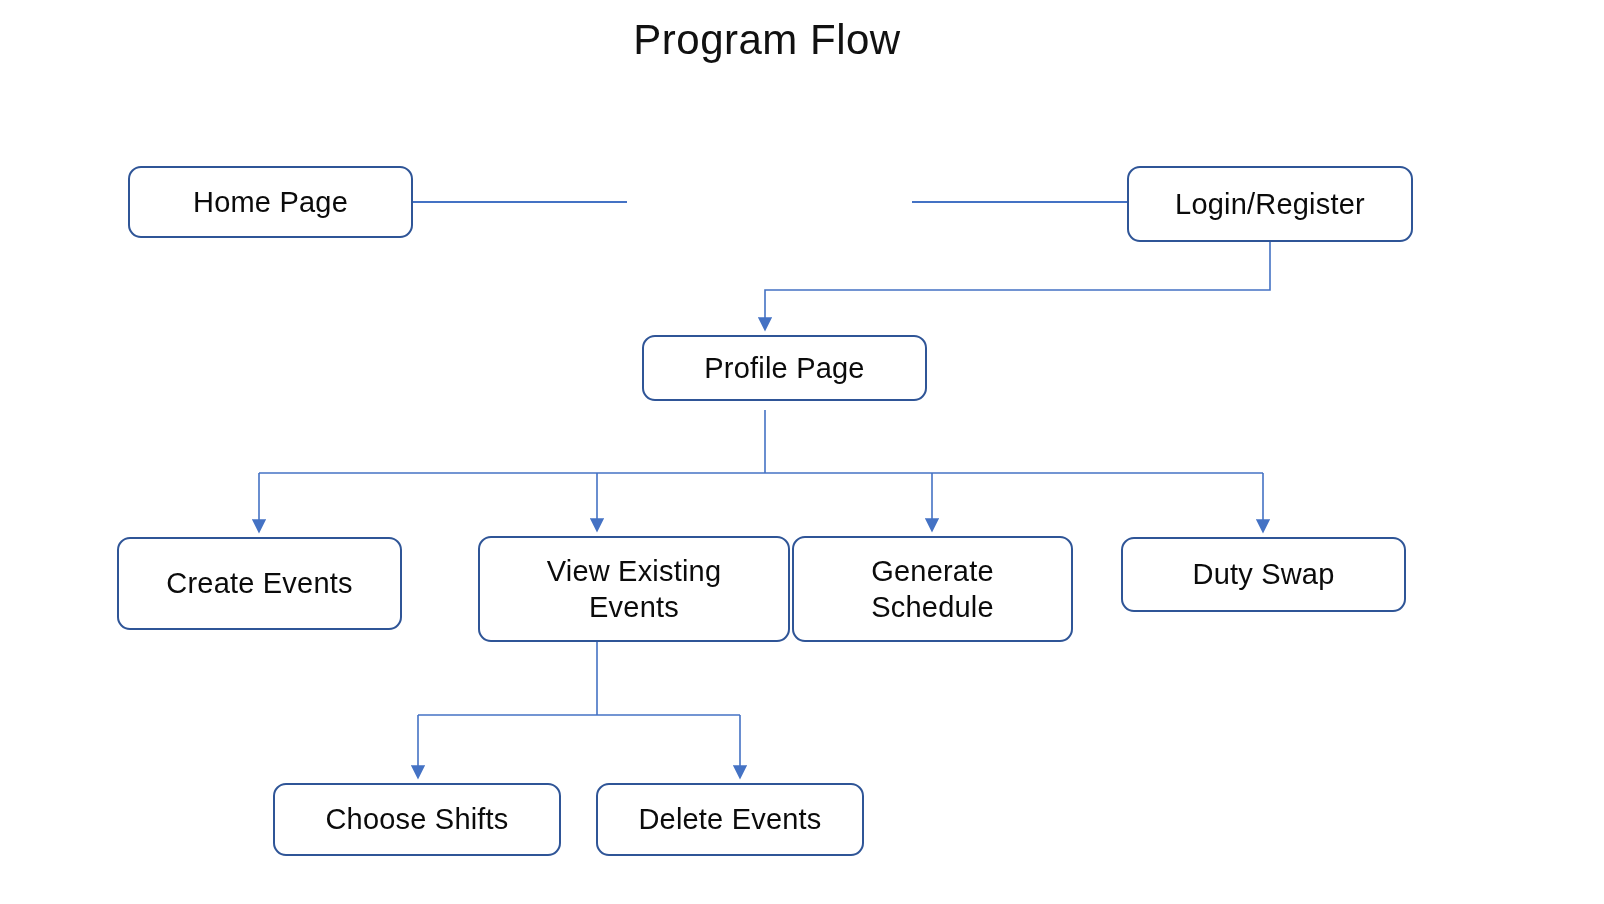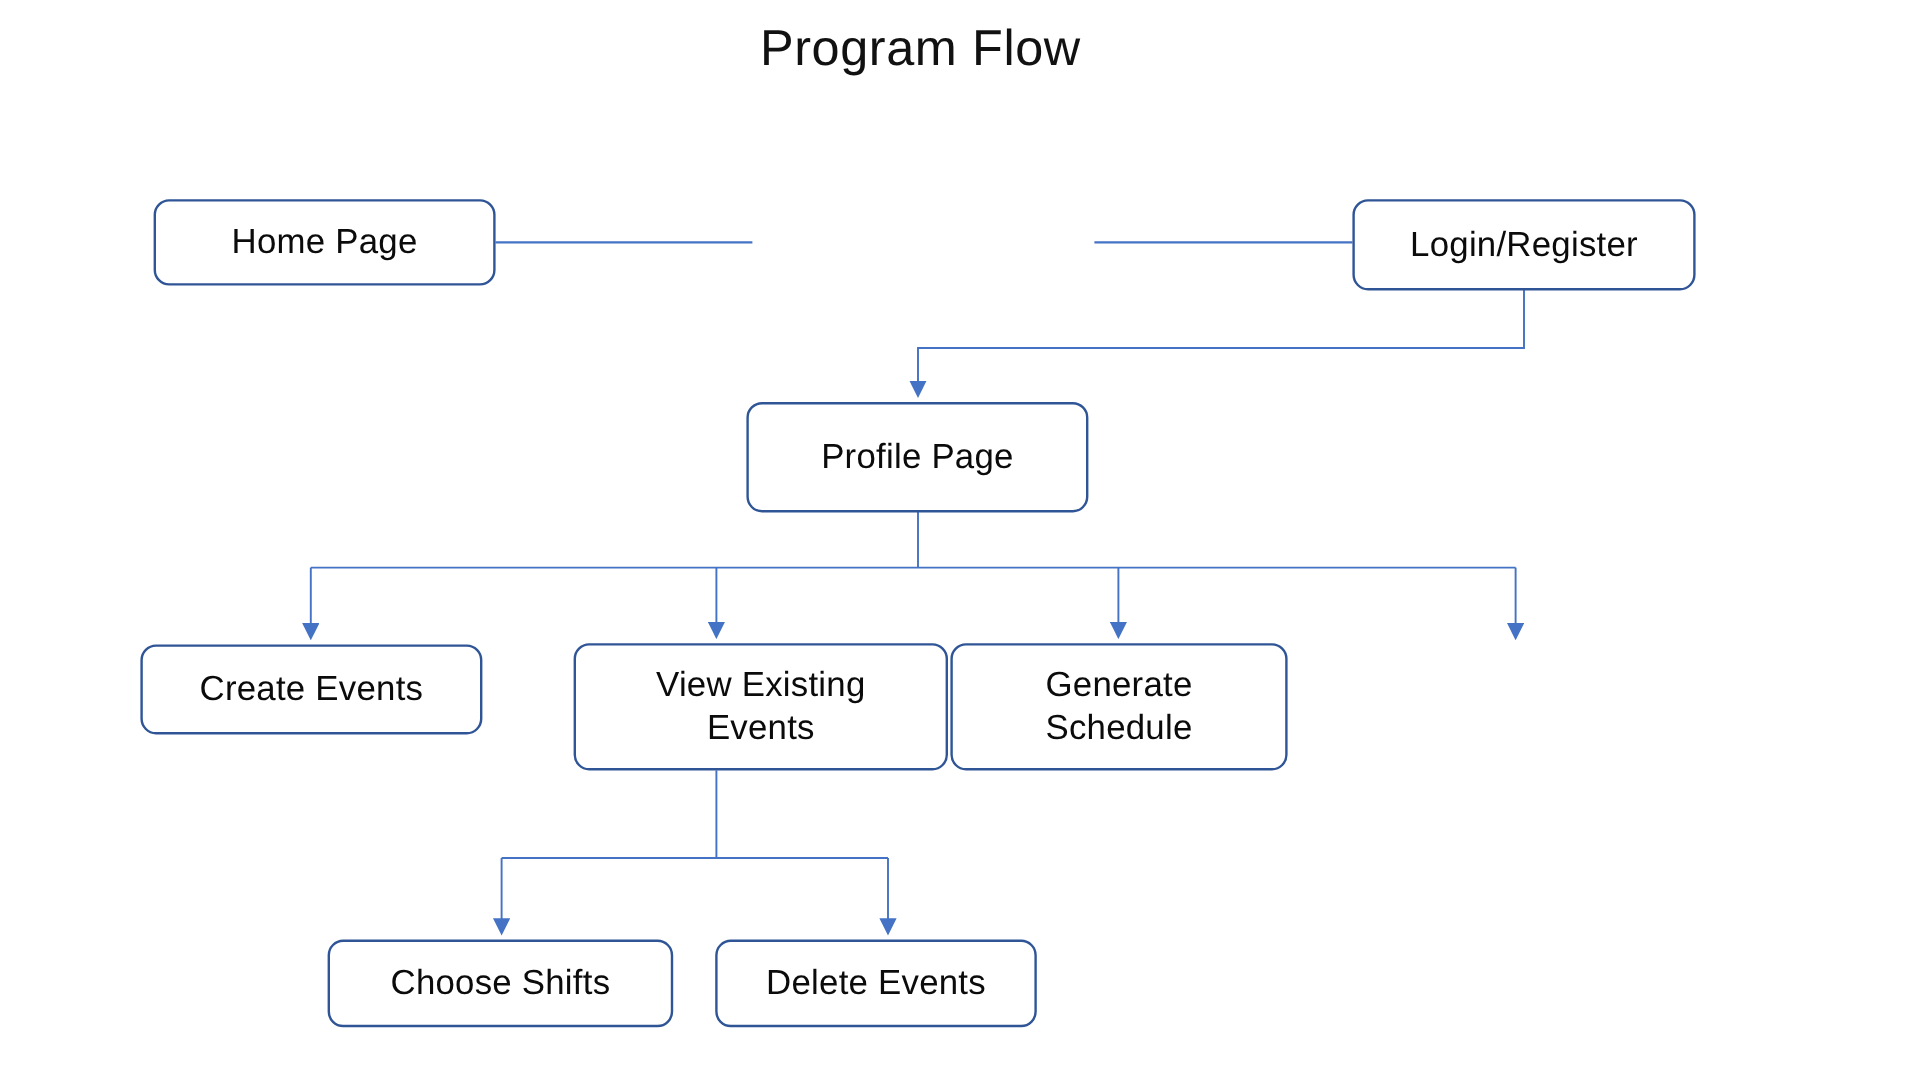"Profile Page" .n-profile { height: 92px -> 66px; left: 622px -> 642px }
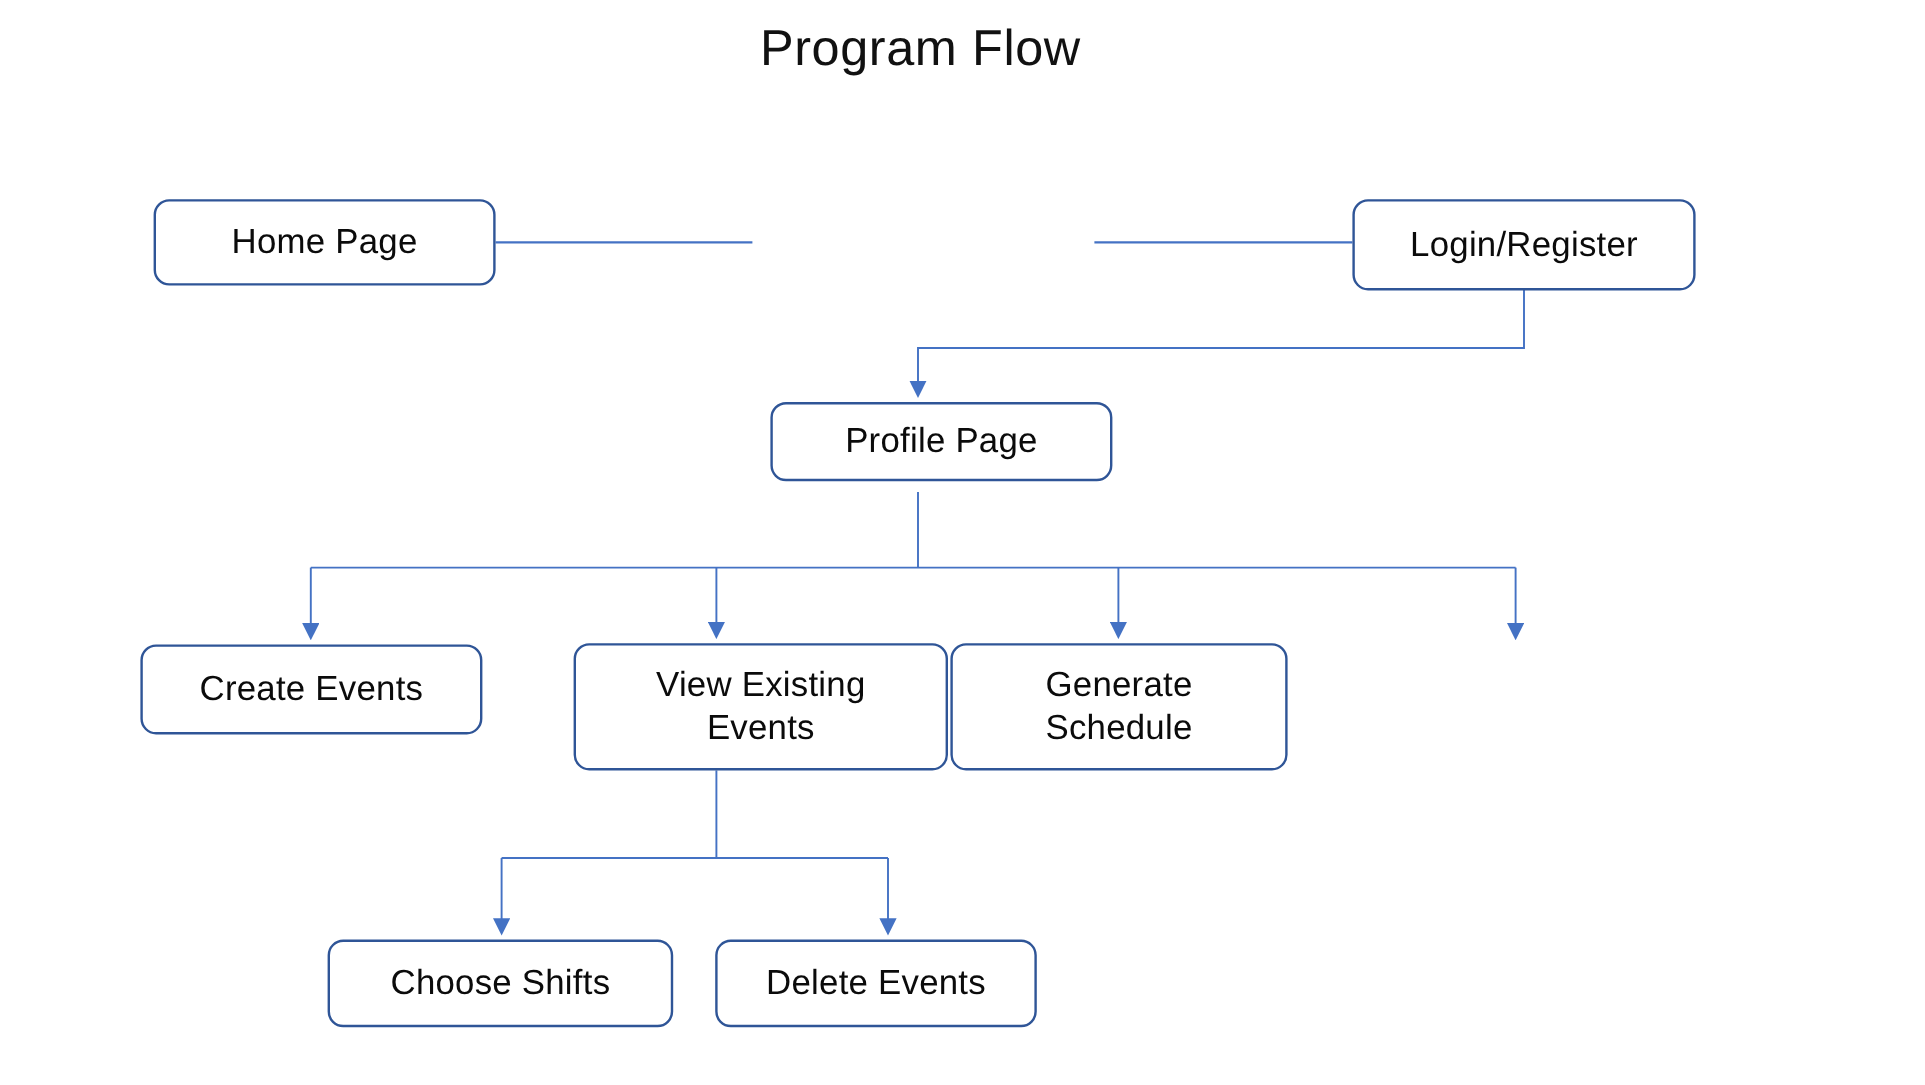"Create Events" .n-create { height: 75px -> 93px }
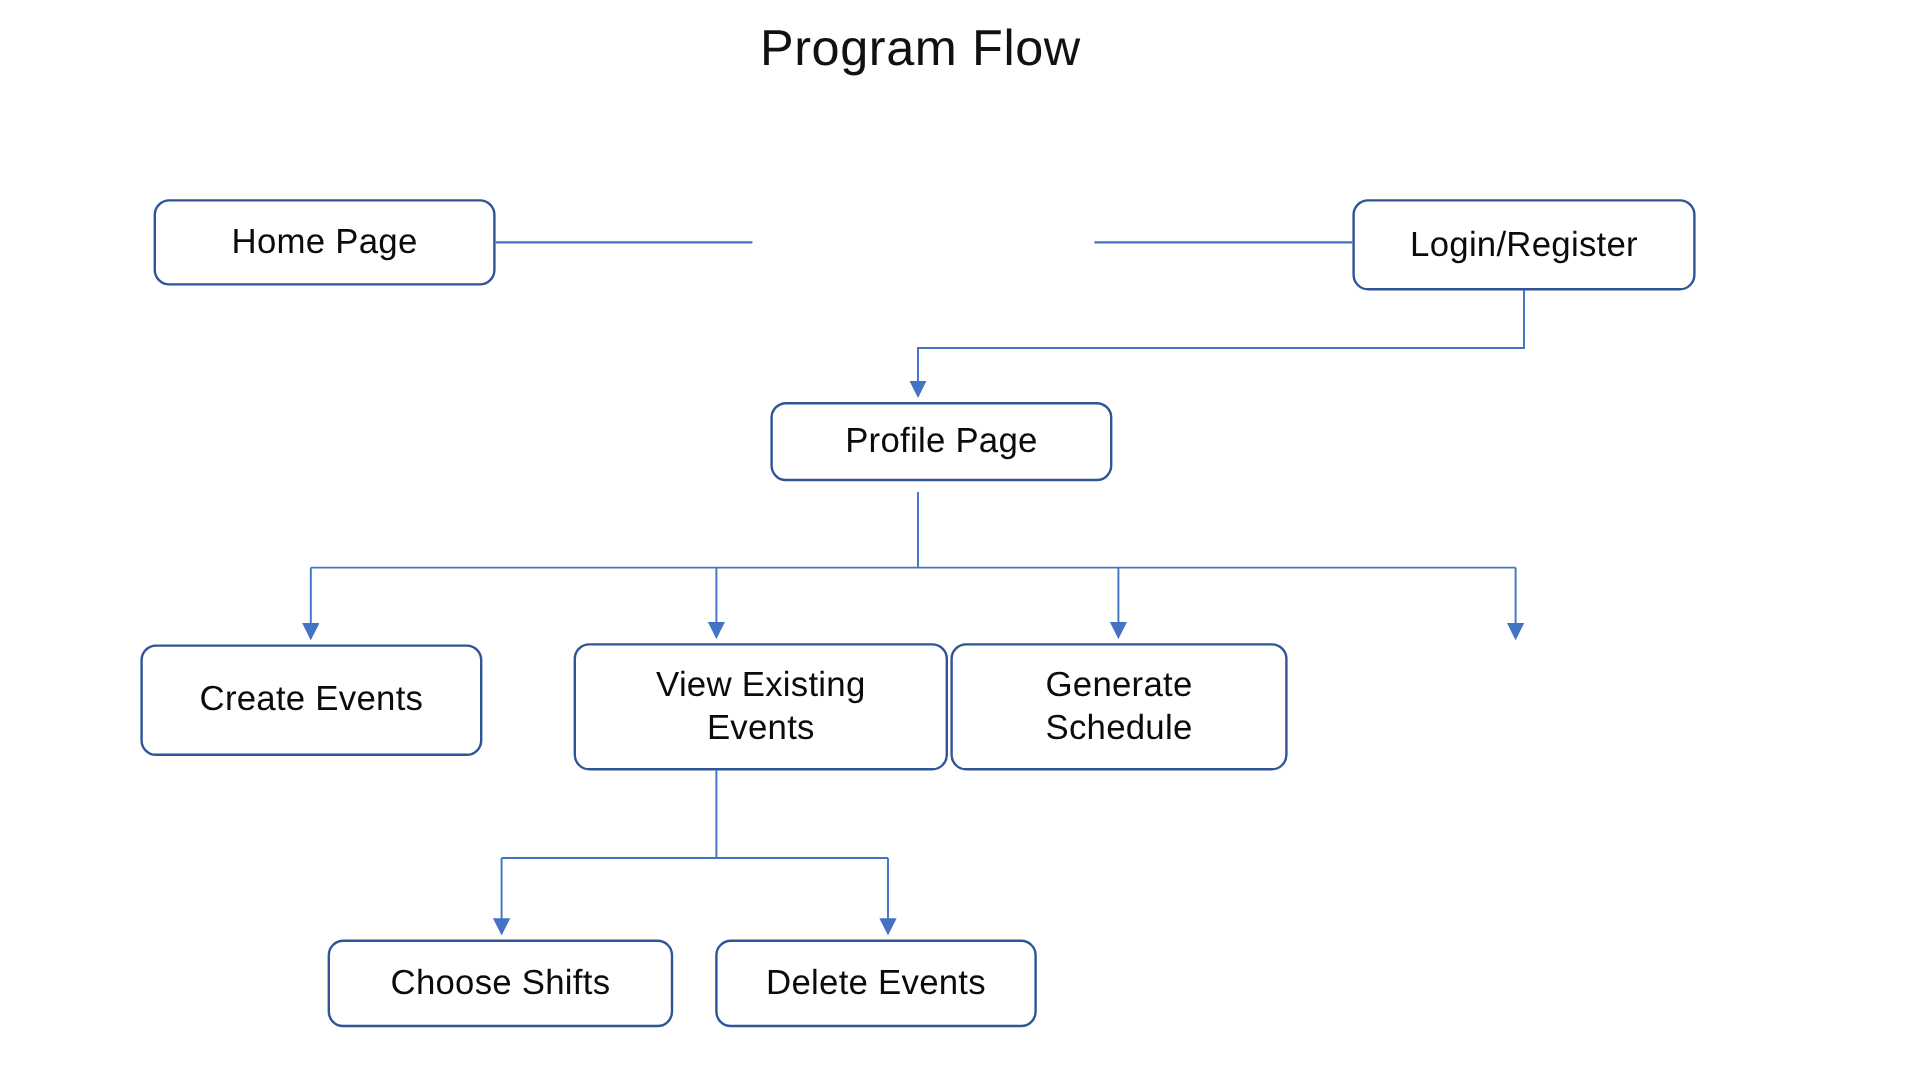"Duty Swap" div.node { html: none -> <div>Duty Swap</div> }
